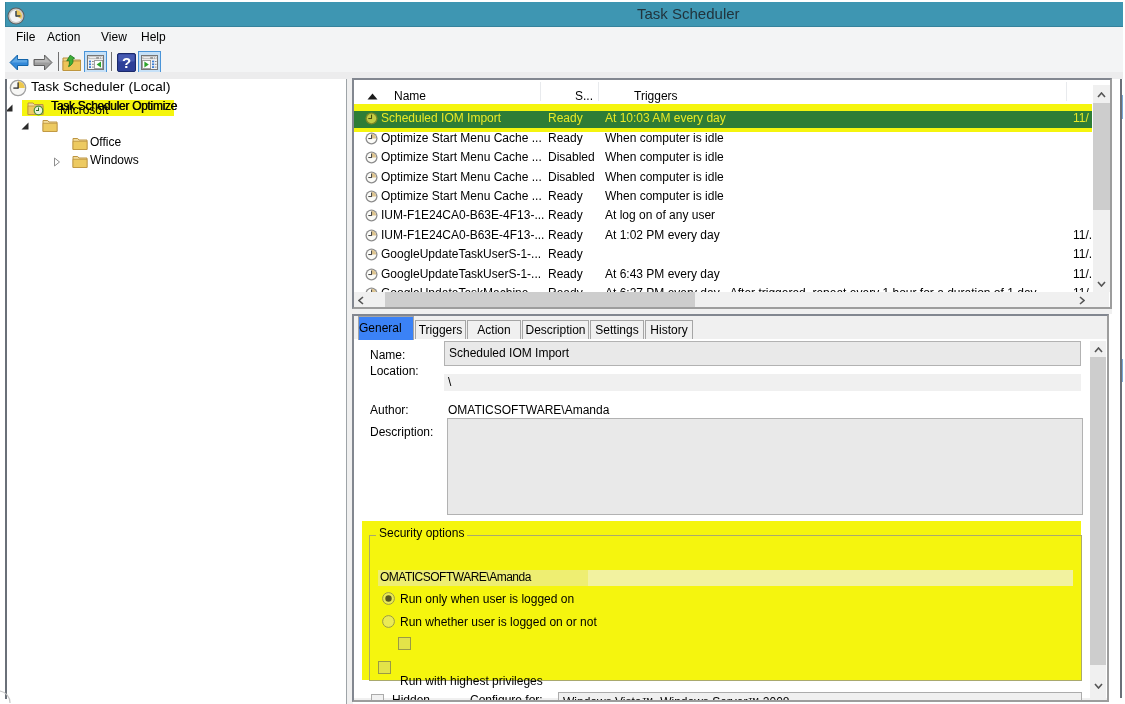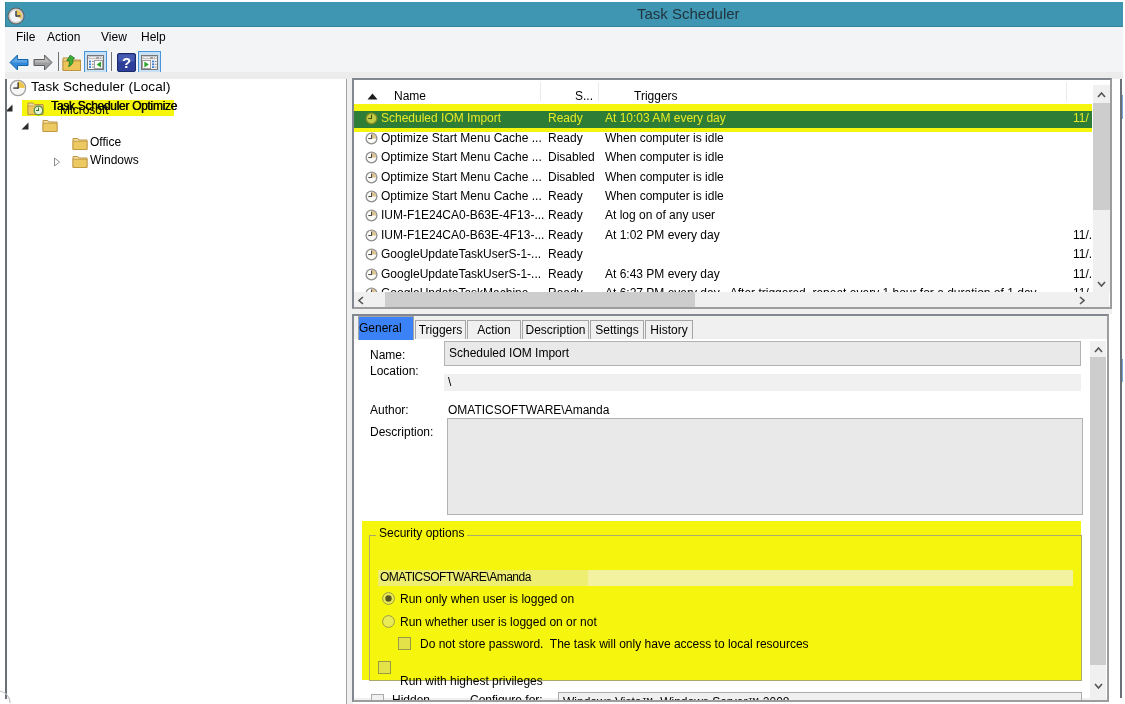"Do not store password. The" div.abs { html: <div>Do not store password.&nbsp; The task will only have access to local resources</div> -> none }
